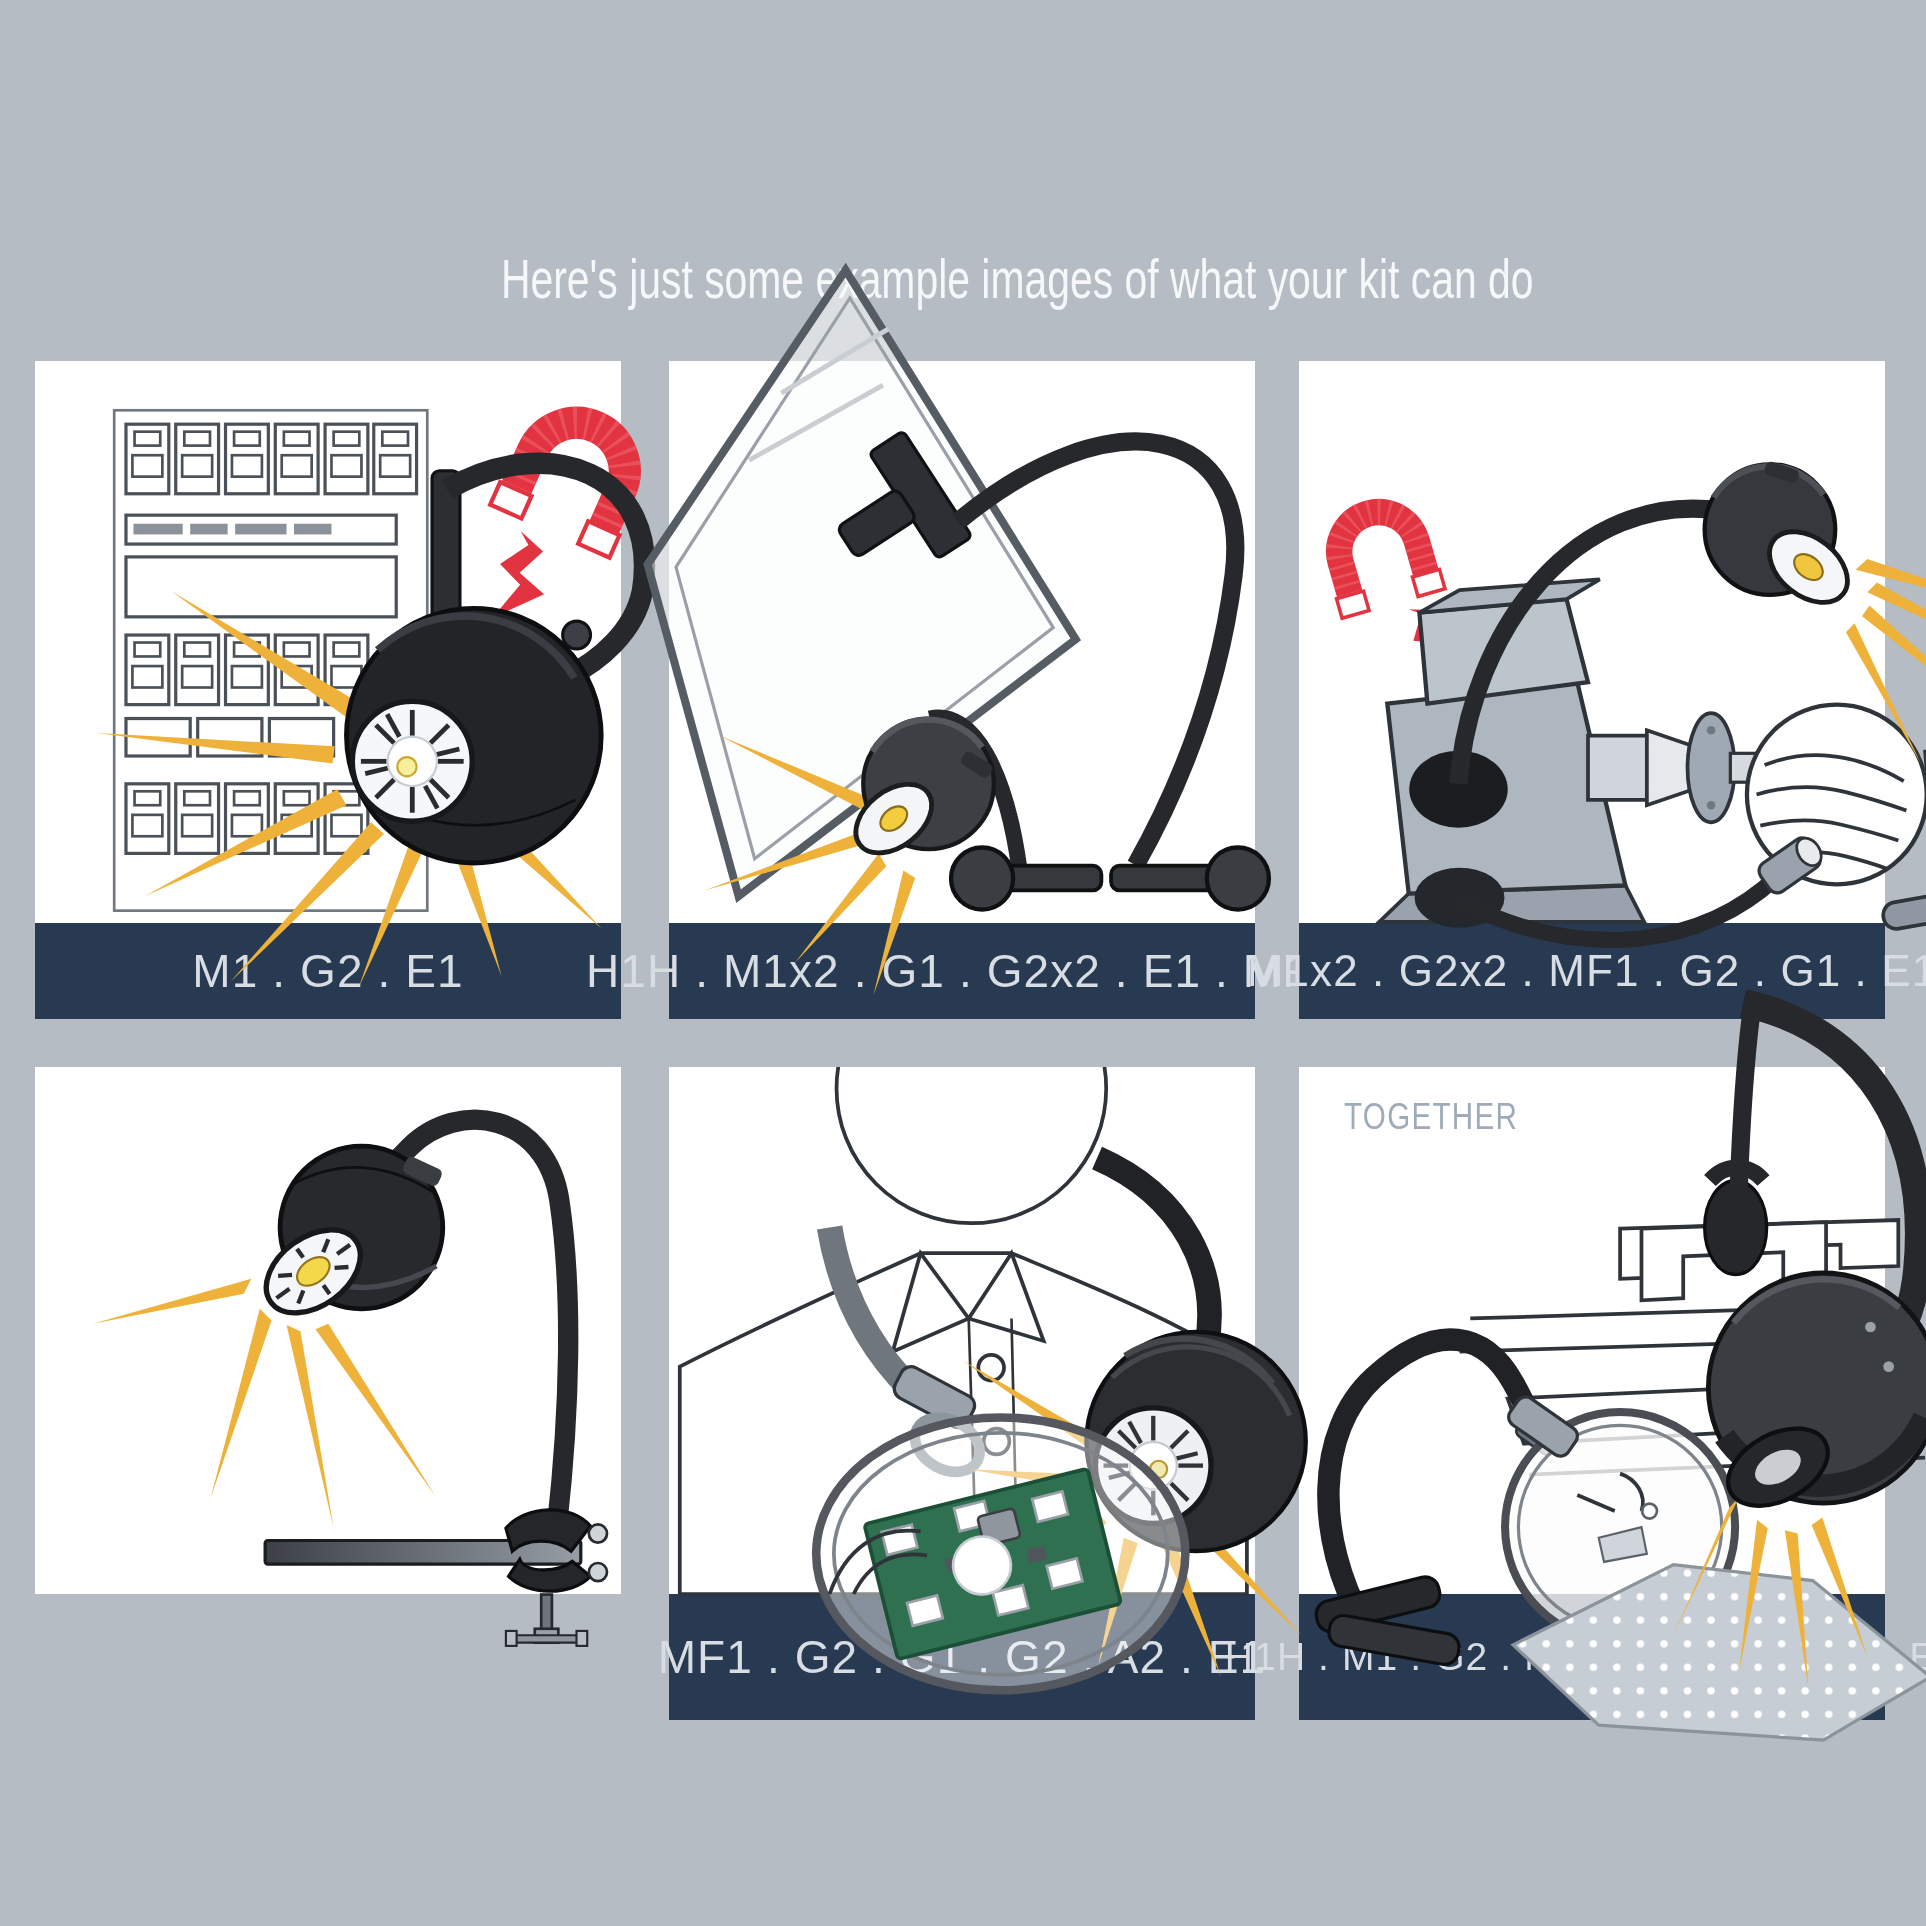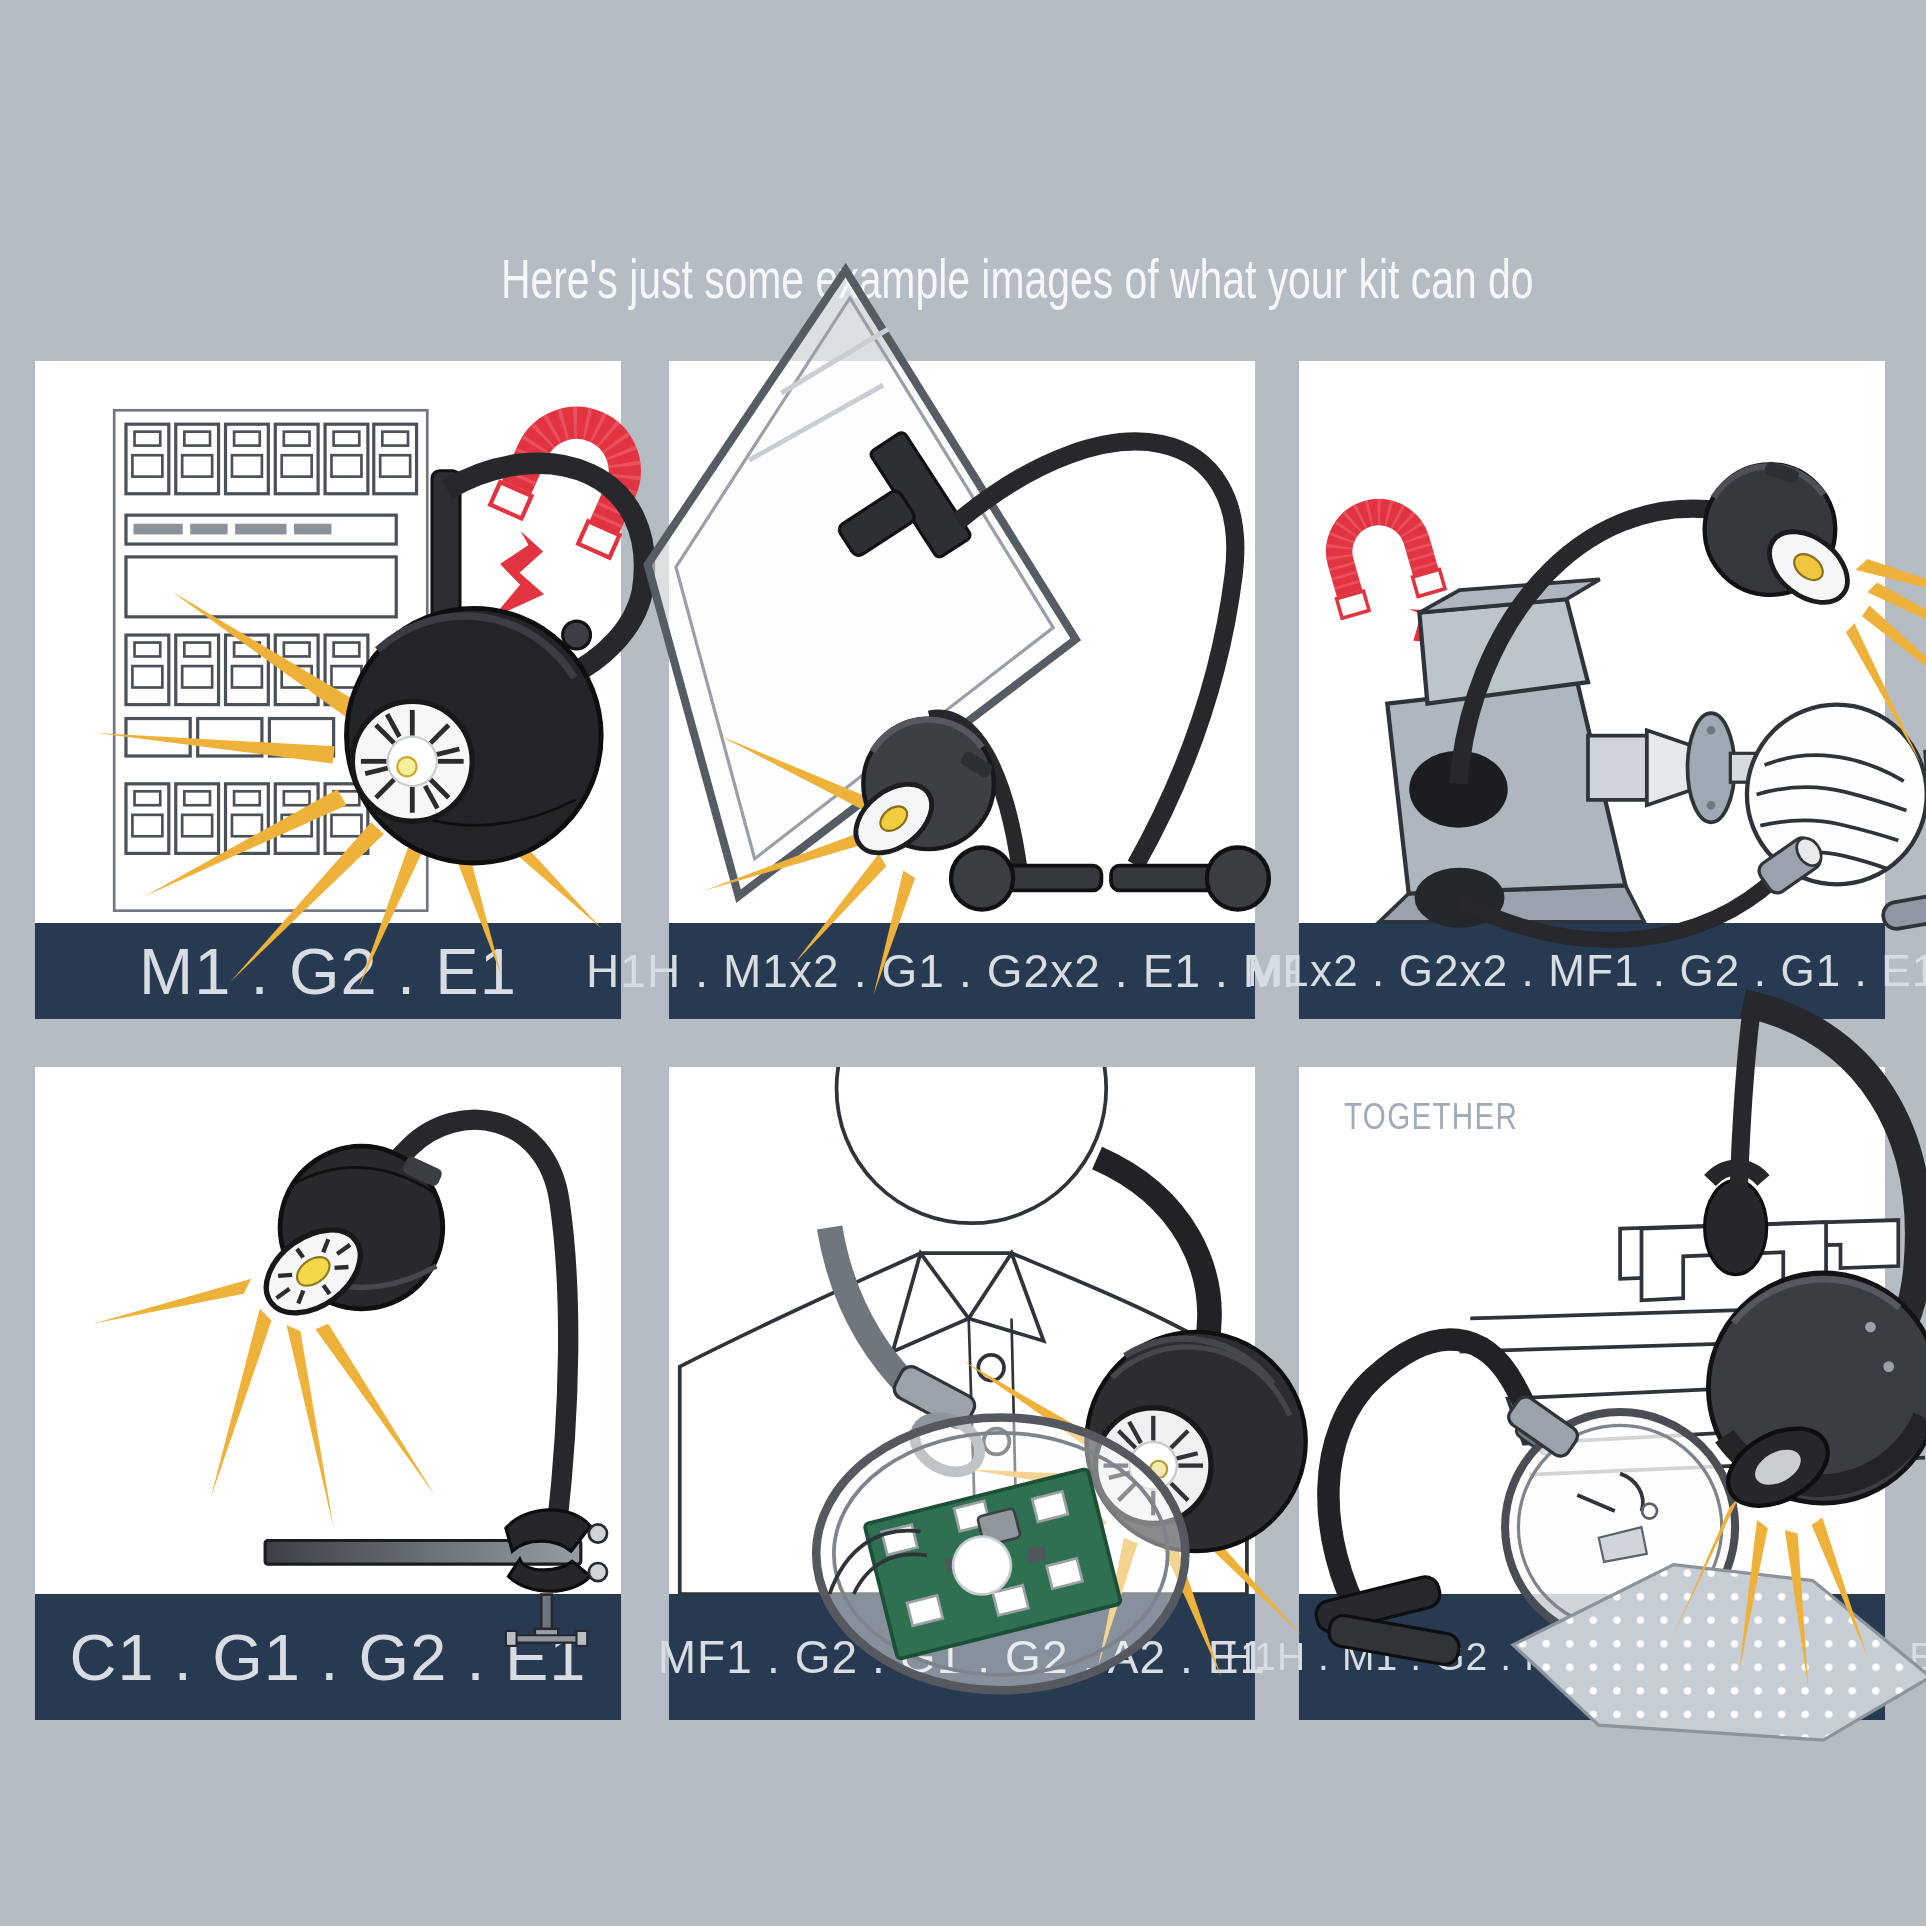"M1 . G2 . E1" .cap-m { font-size: 65px -> 46px }
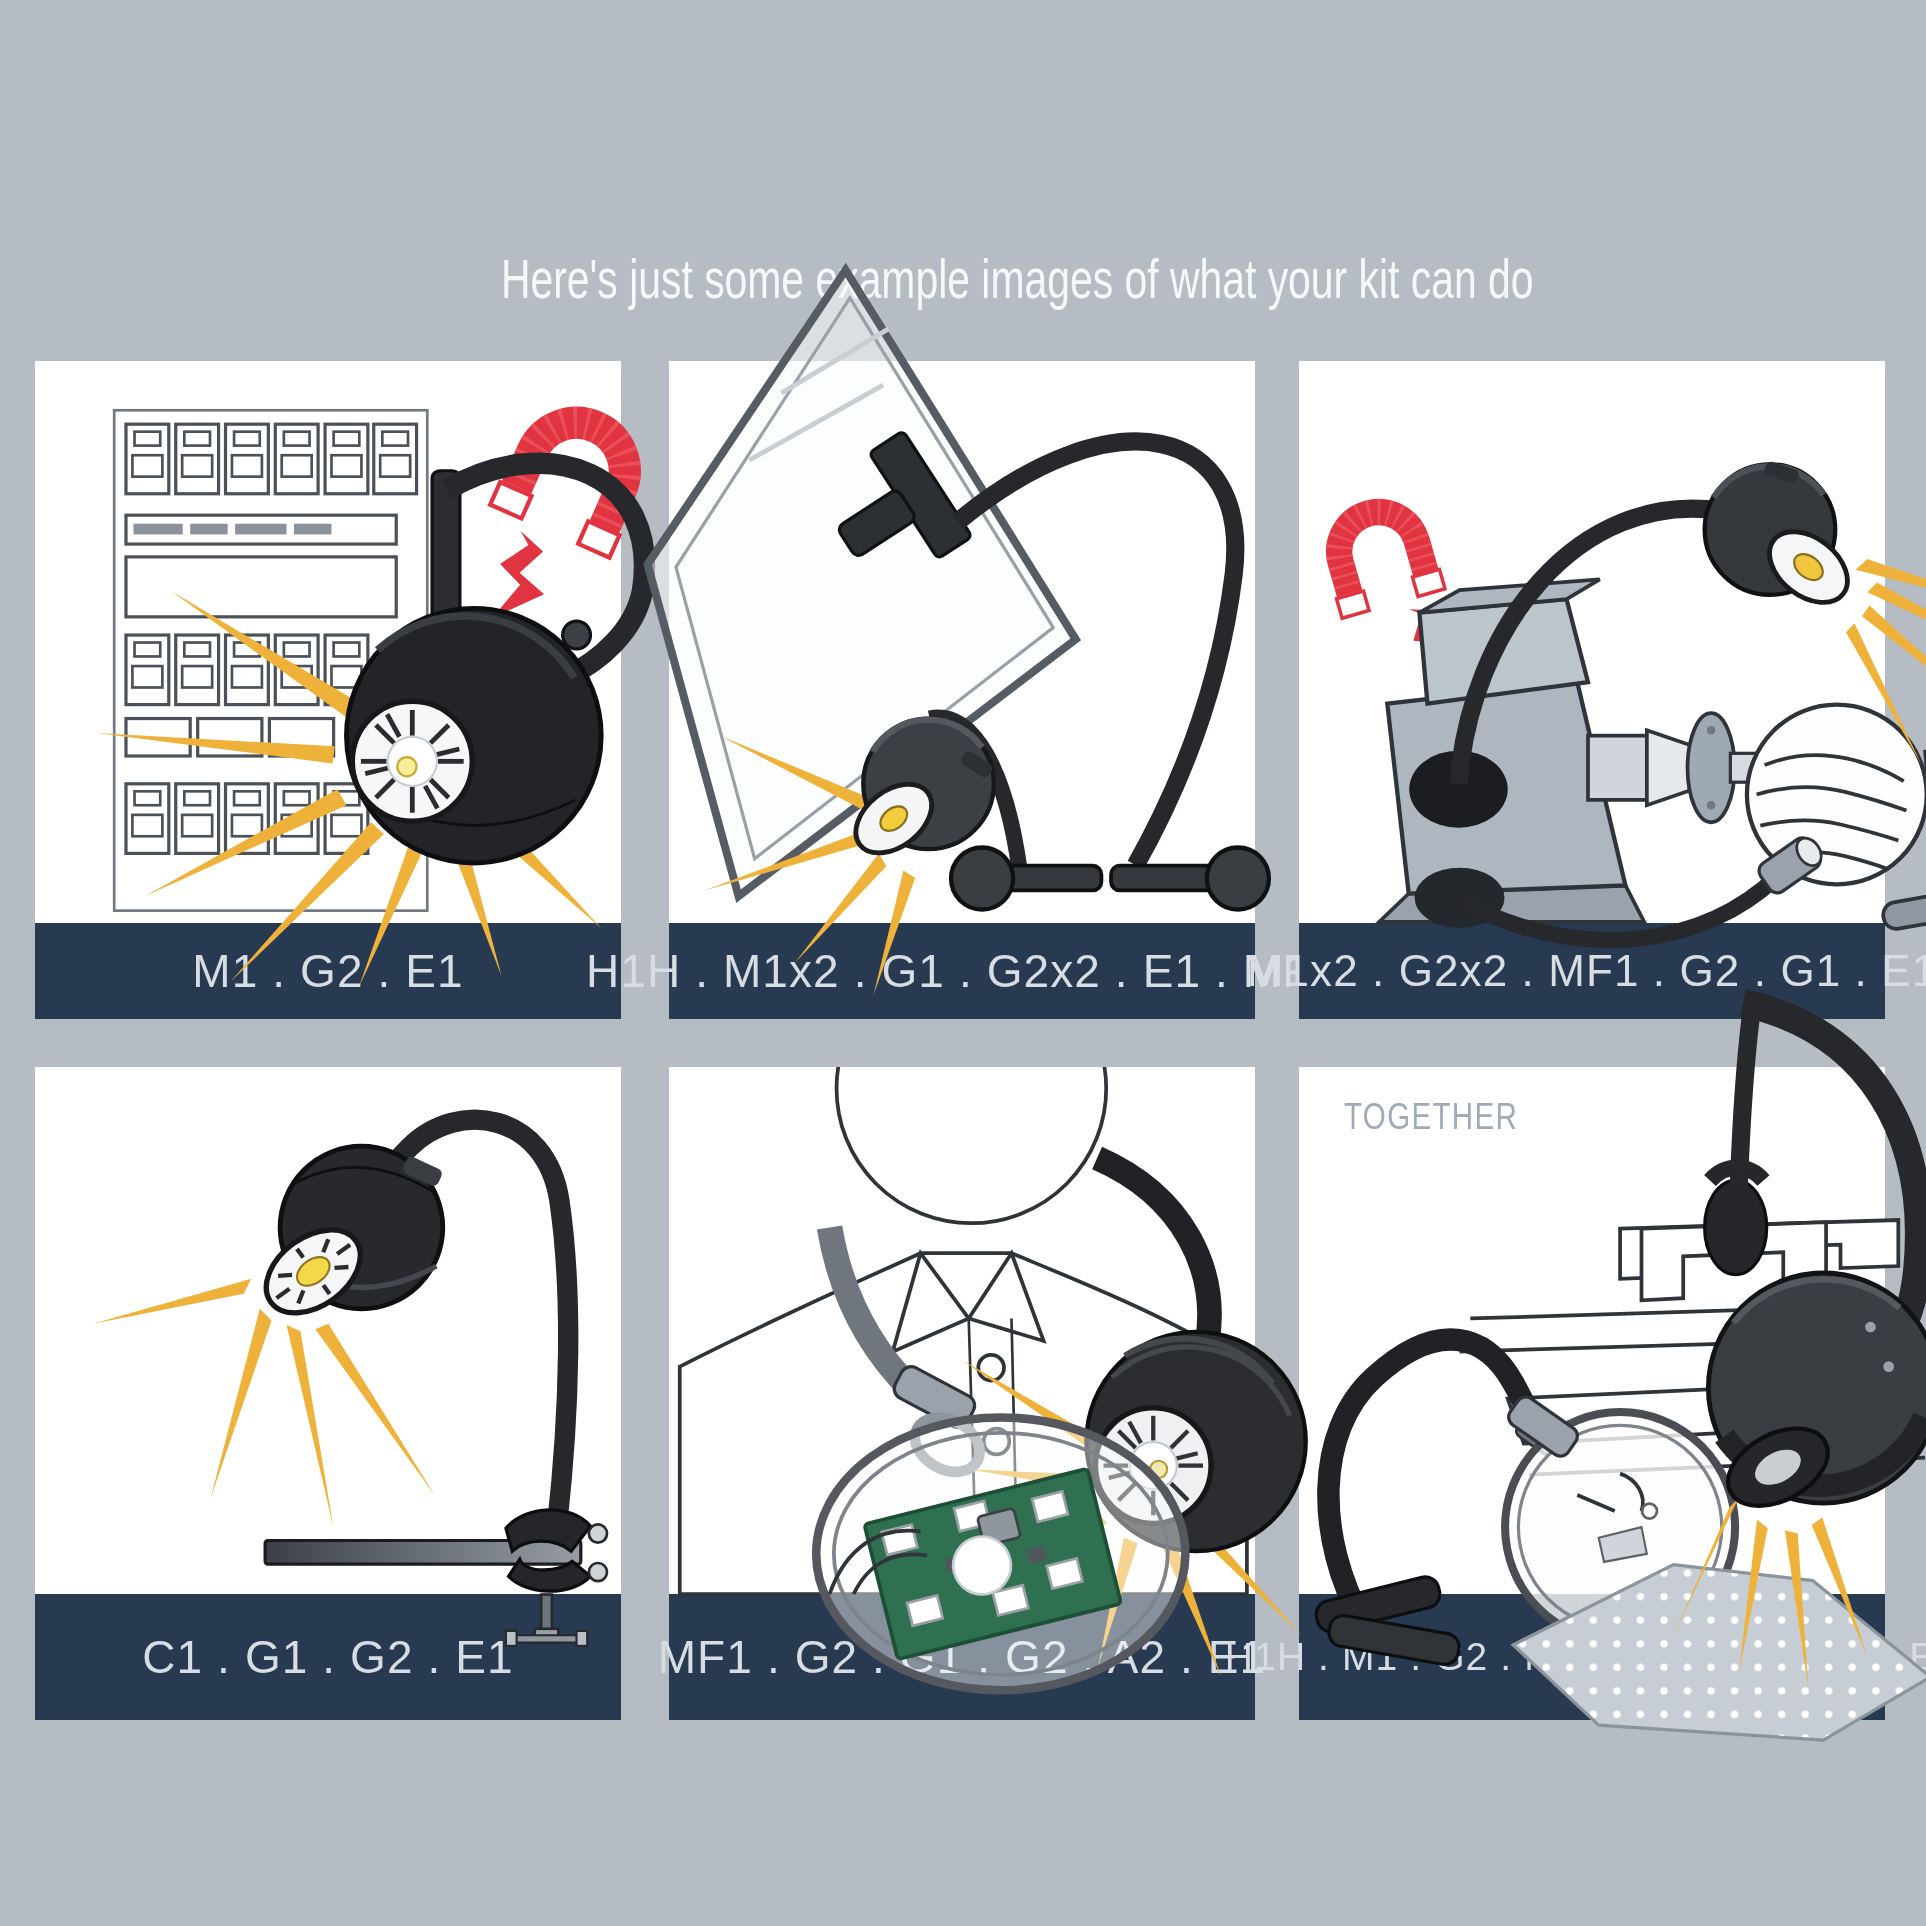"C1 . G1 . G2" div.caption { html: <div> <span>C1 . G1 . G2 . E1</span> </div> -> none }
